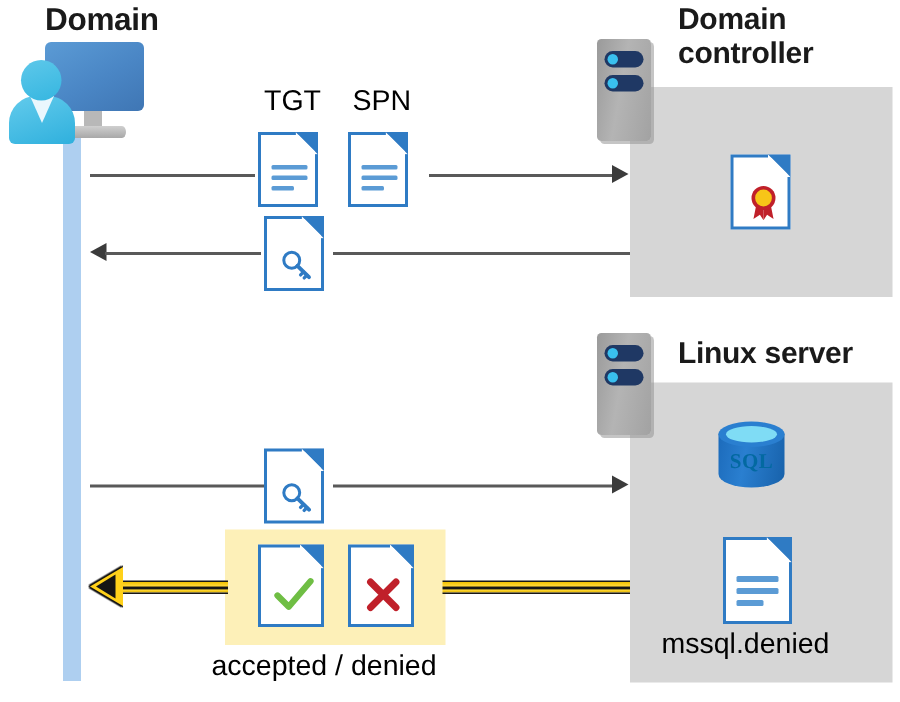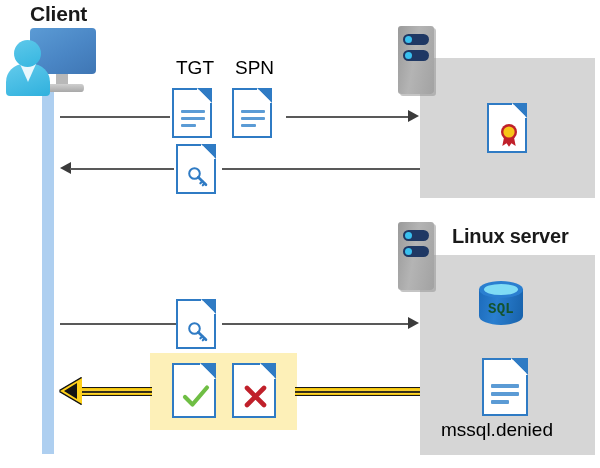"Client" div.title { text: Client -> Domain }
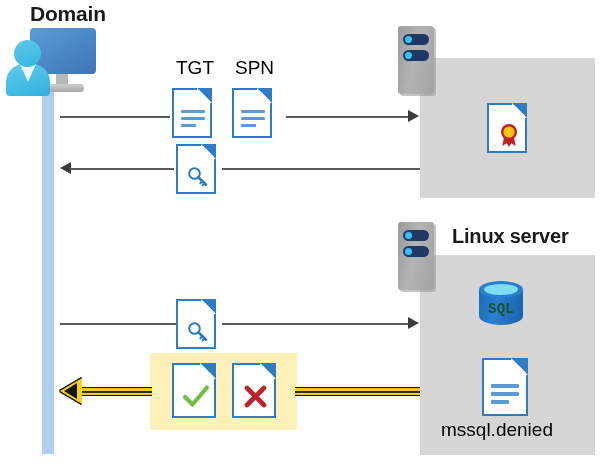"Domain controller" div.title { html: none -> <div>Domain controller</div> }
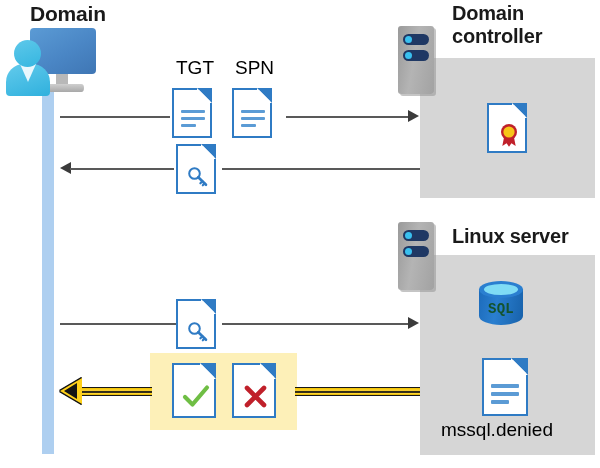"SQL" .cyl-label { color: #14532d -> #0369a1; font-family: Liberation Mono, monospace -> Liberation Serif, serif }
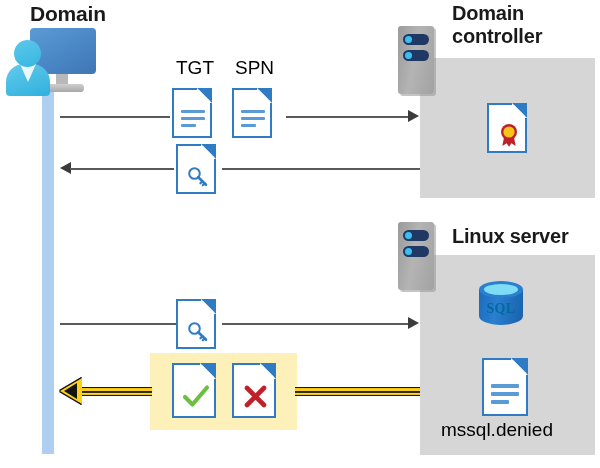"accepted / denied" div.lbl { html: none -> <div>accepted / denied</div> }
